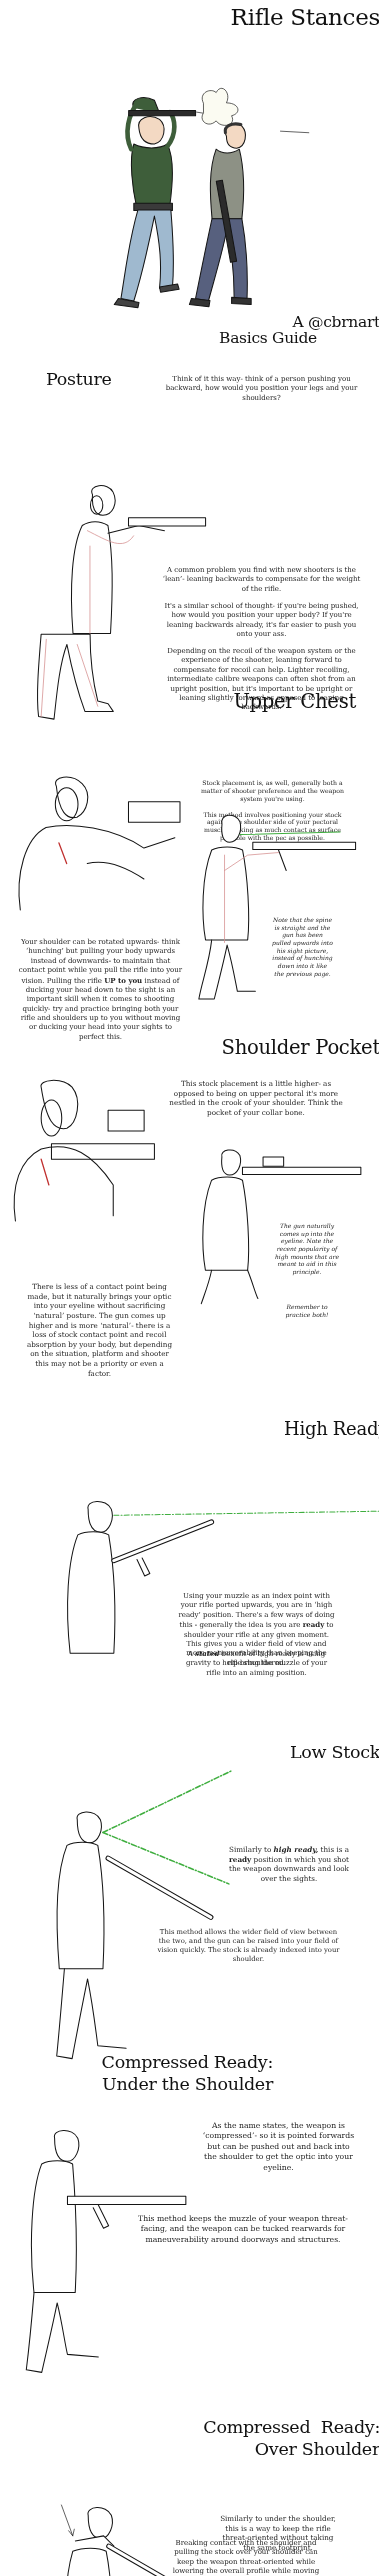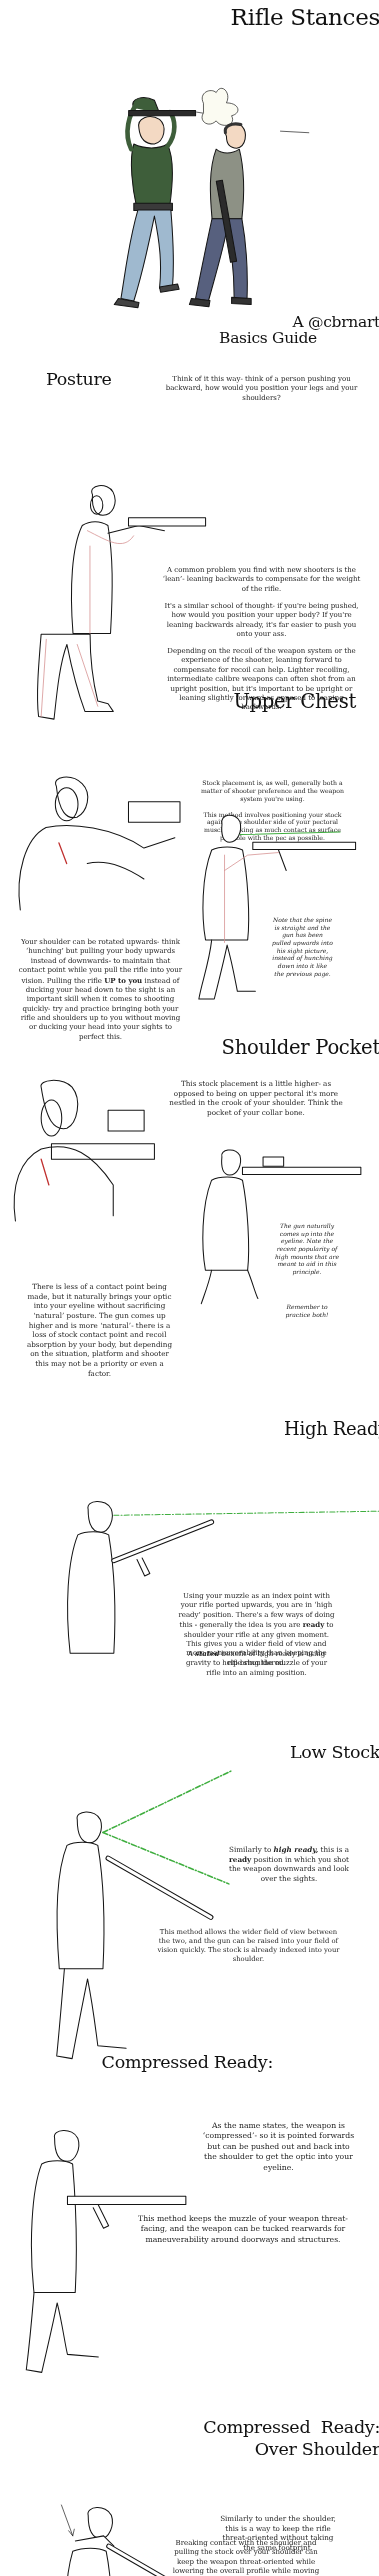"Under the Shoulder" div { html: none -> <div>Under the Shoulder</div> }
